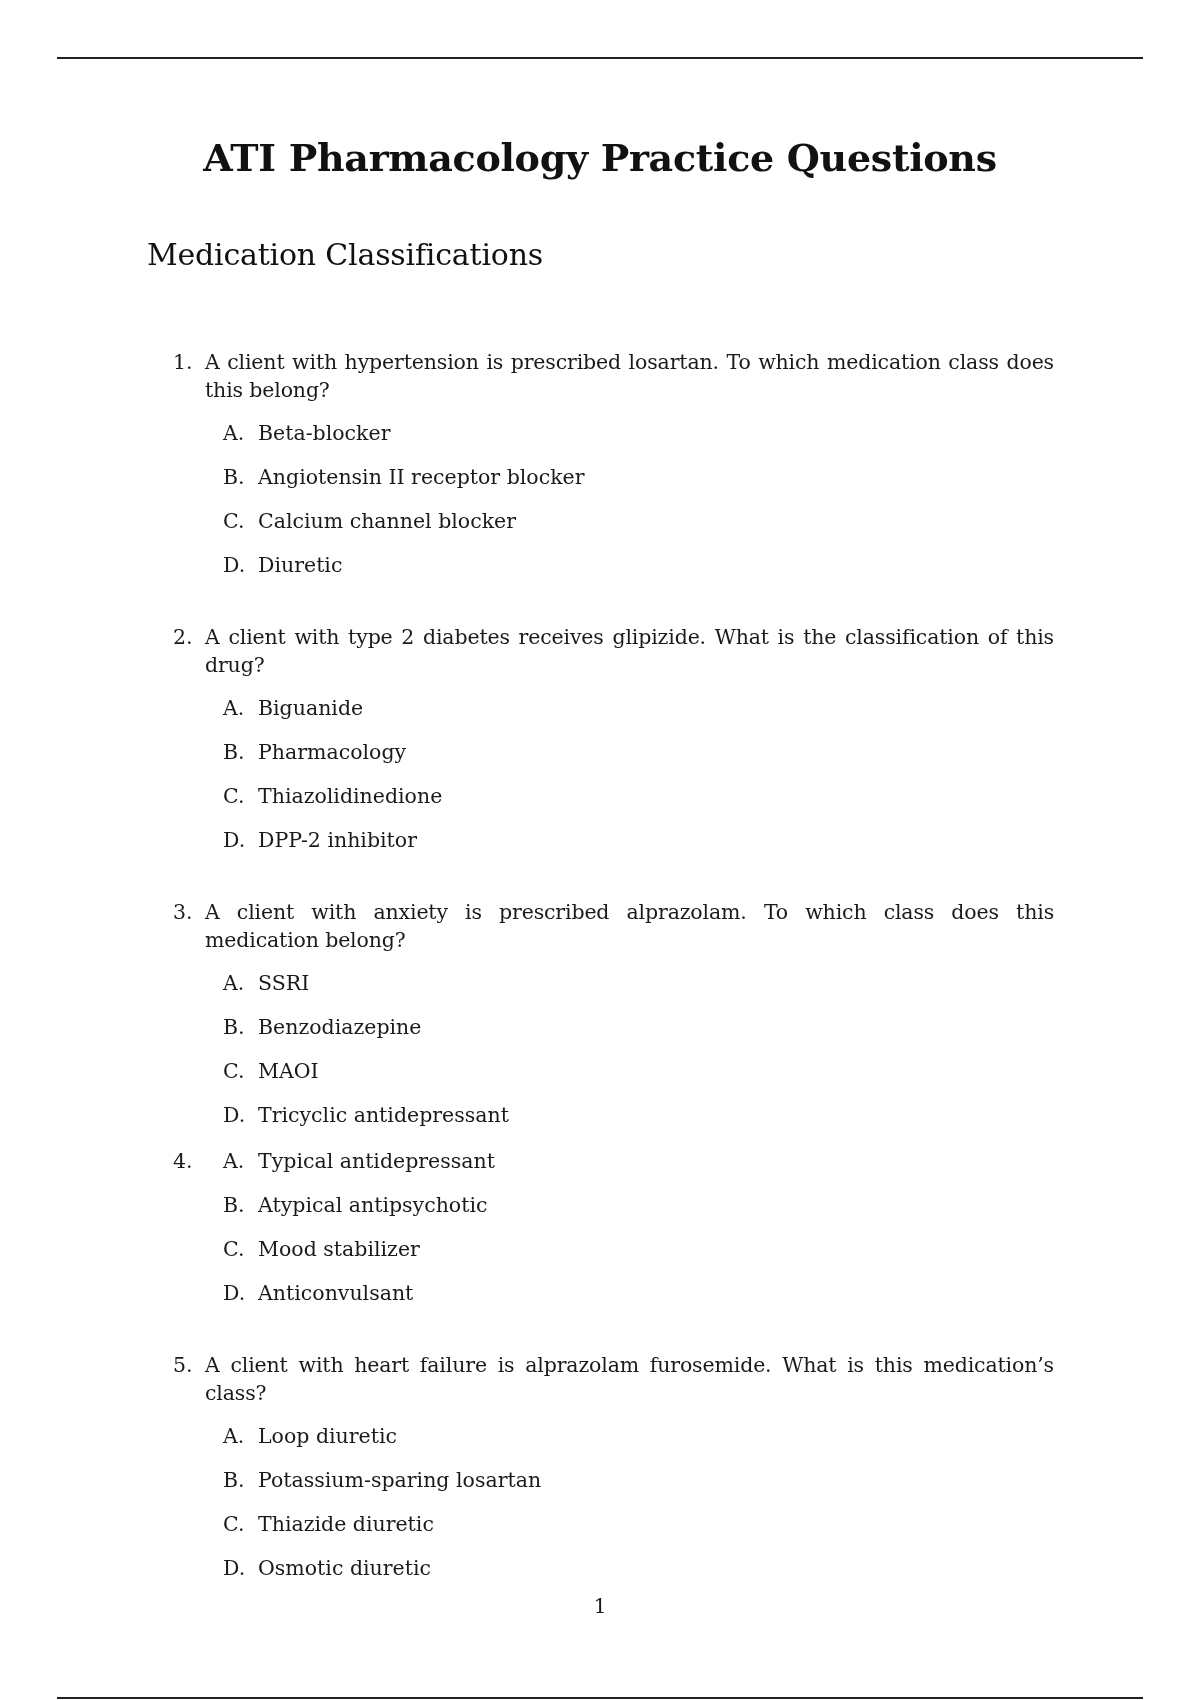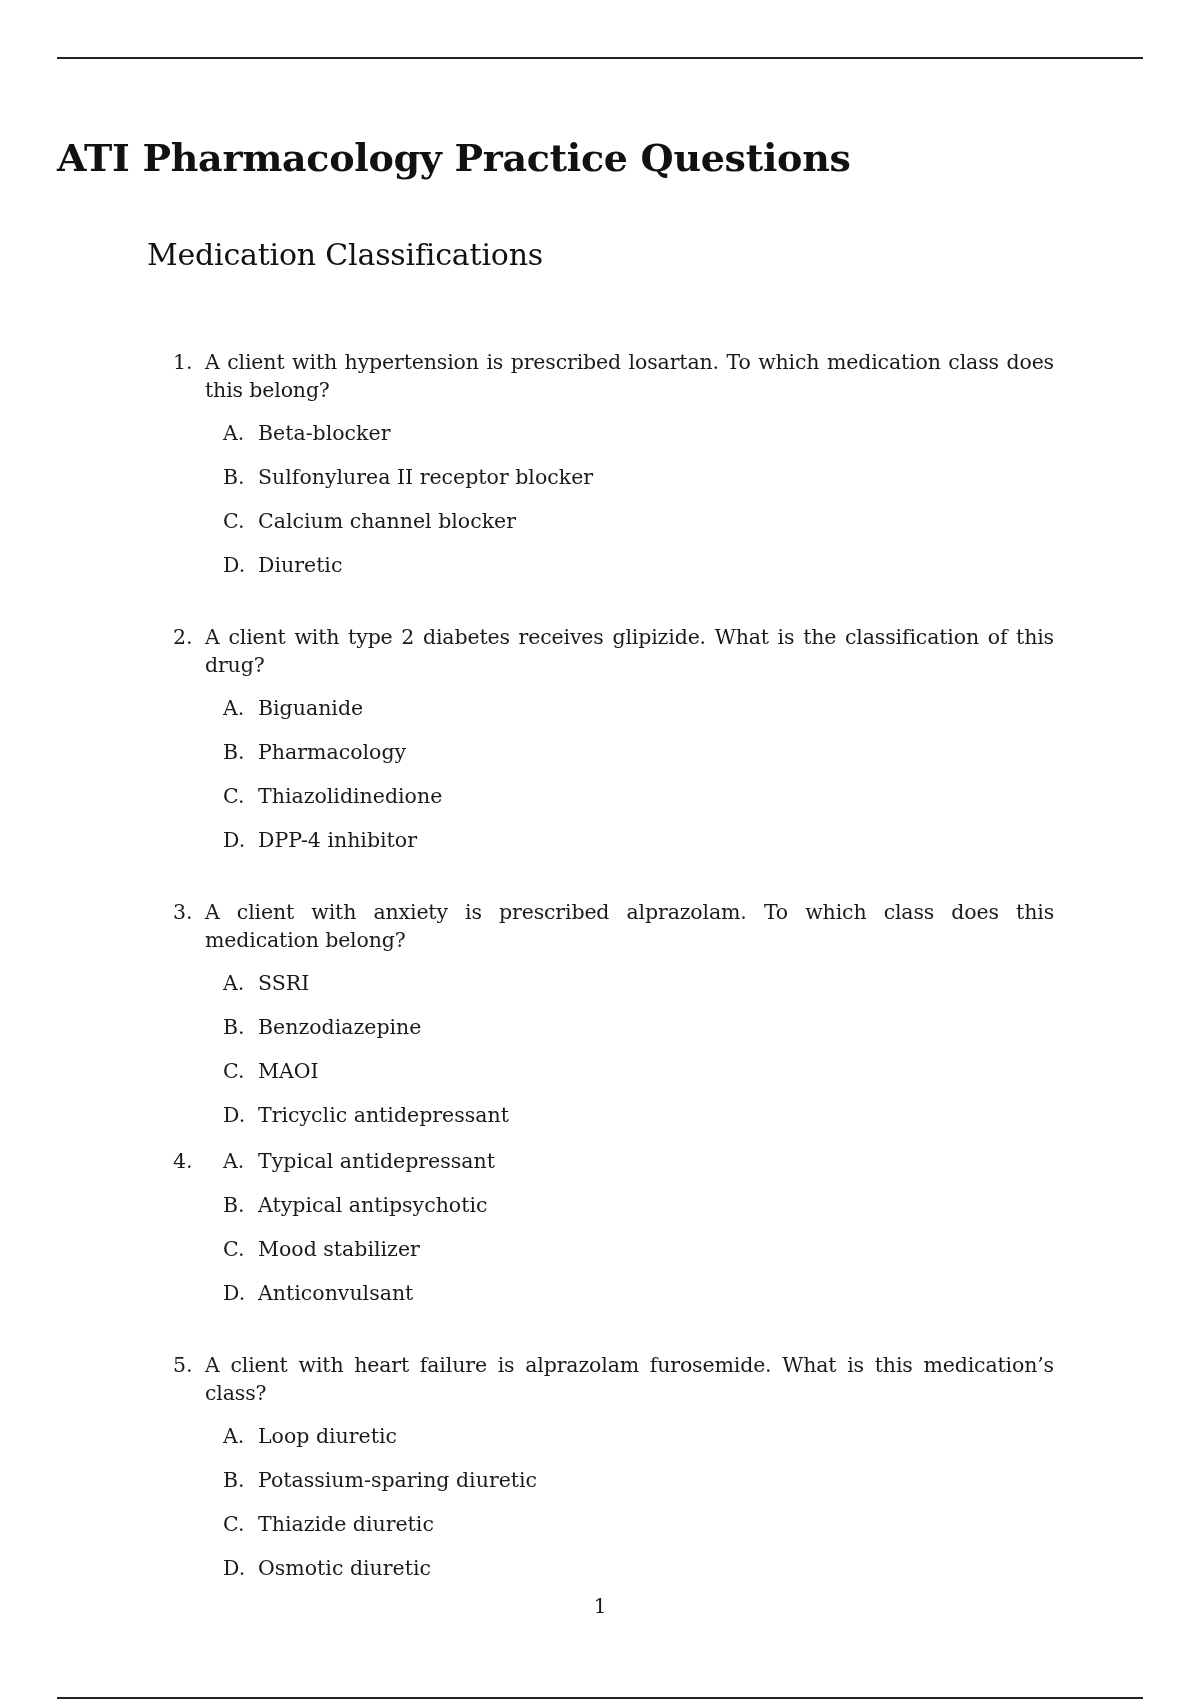"ATI Pharmacology Practice Questions" .doc-title { text-align: left -> center }
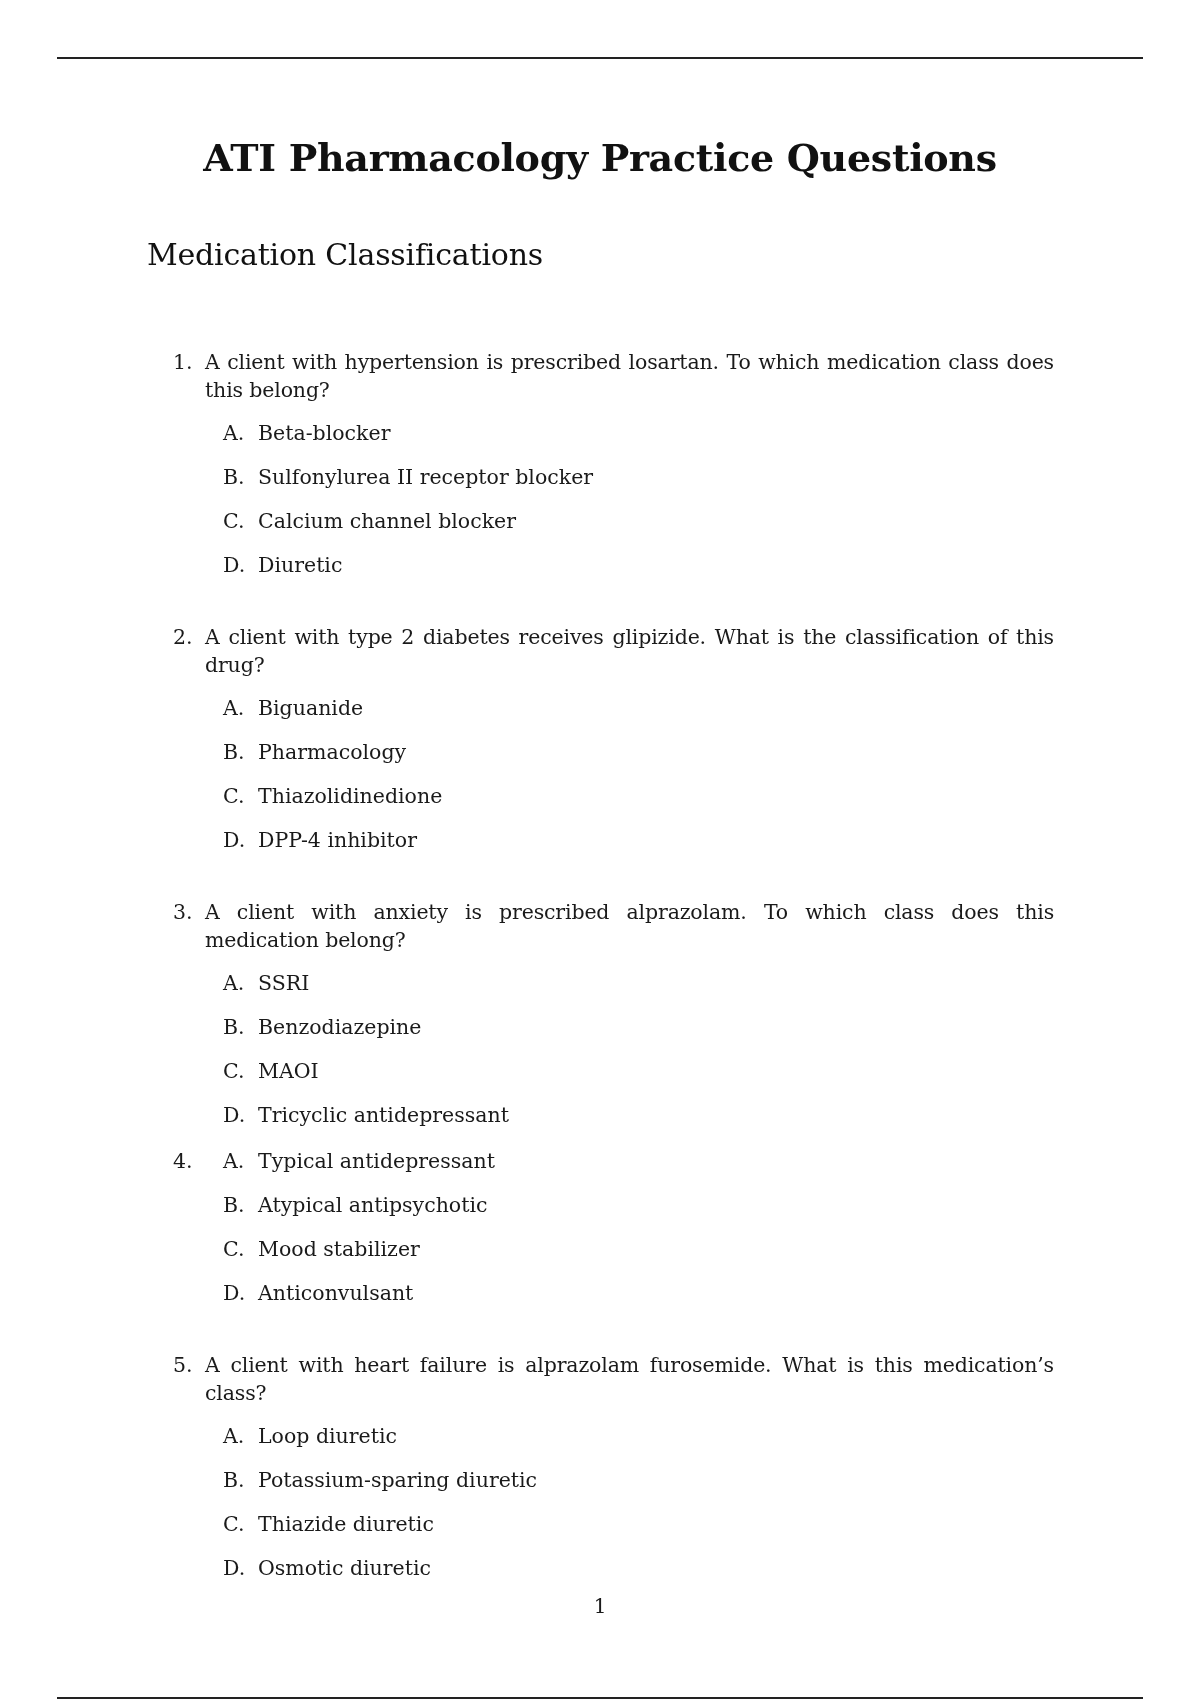"Sulfonylurea II receptor blocker" span { text: Sulfonylurea -> Angiotensin }
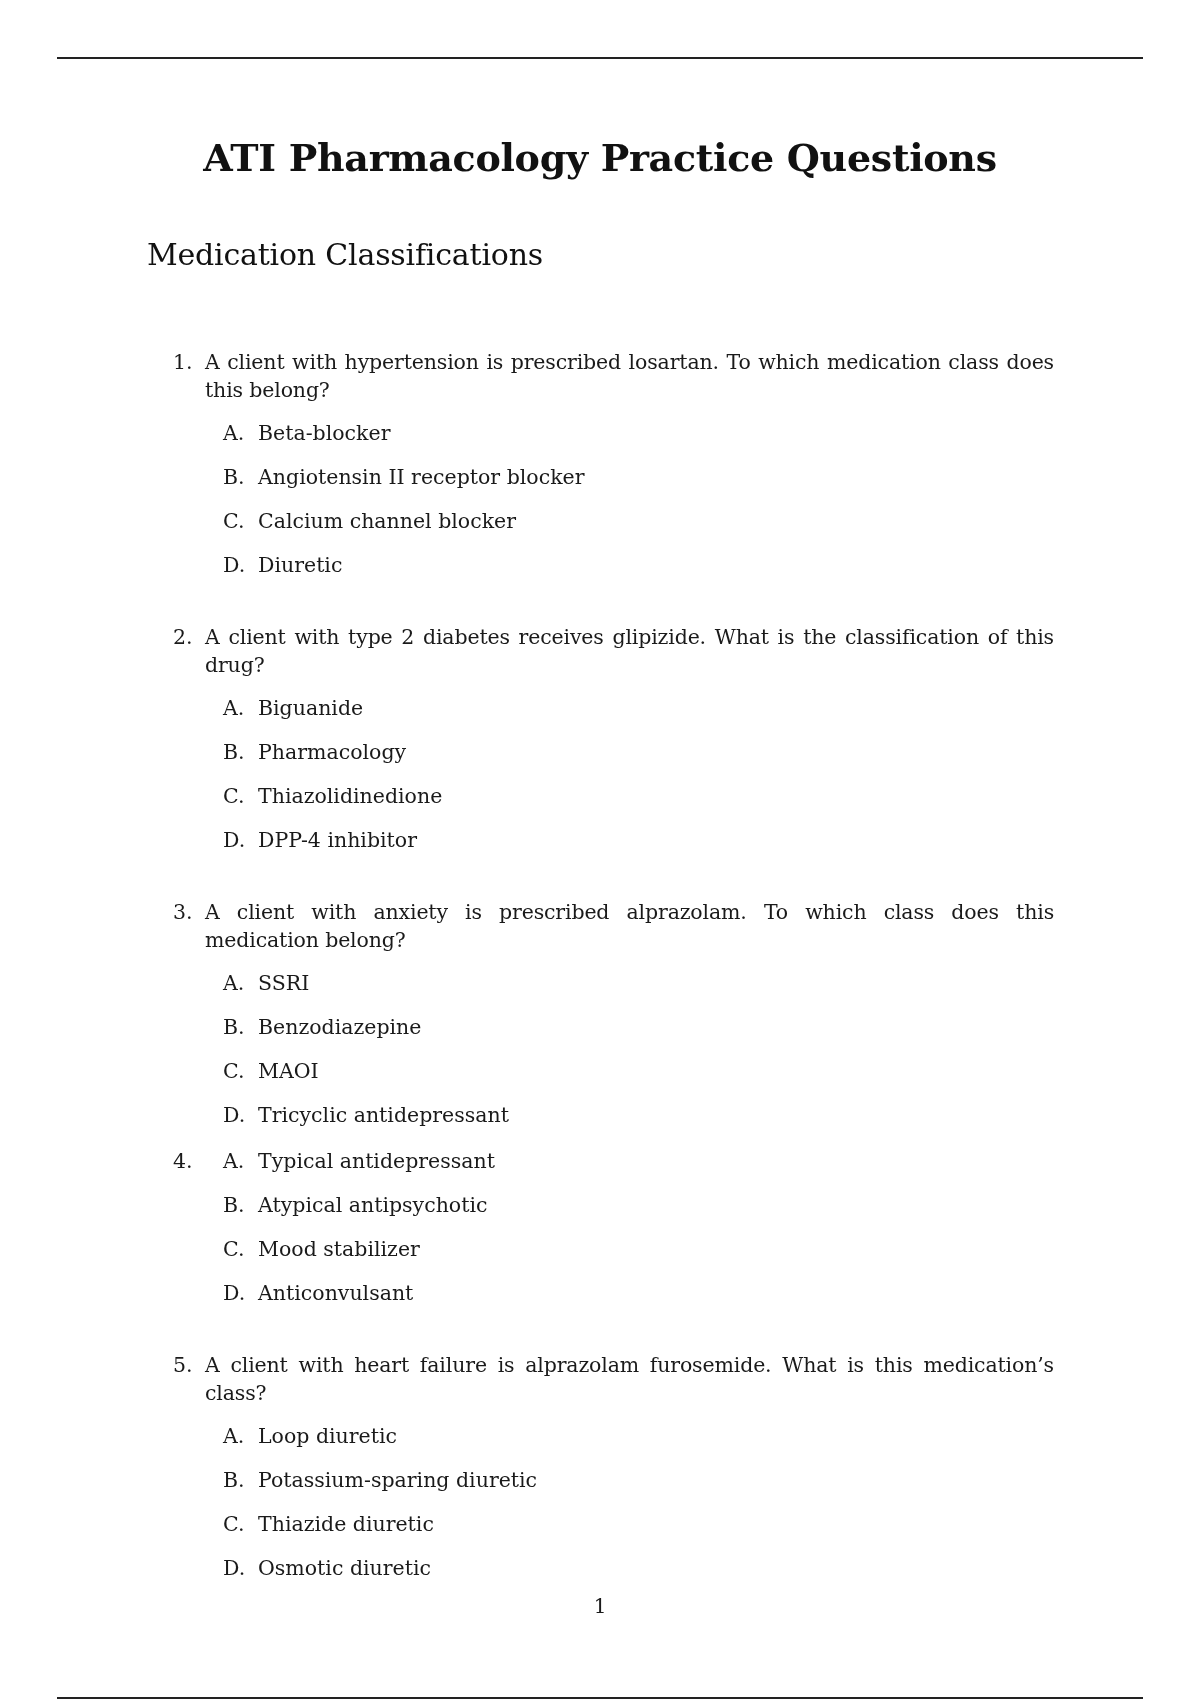"DPP-4 inhibitor" span { text: DPP-4 -> DPP-2 }
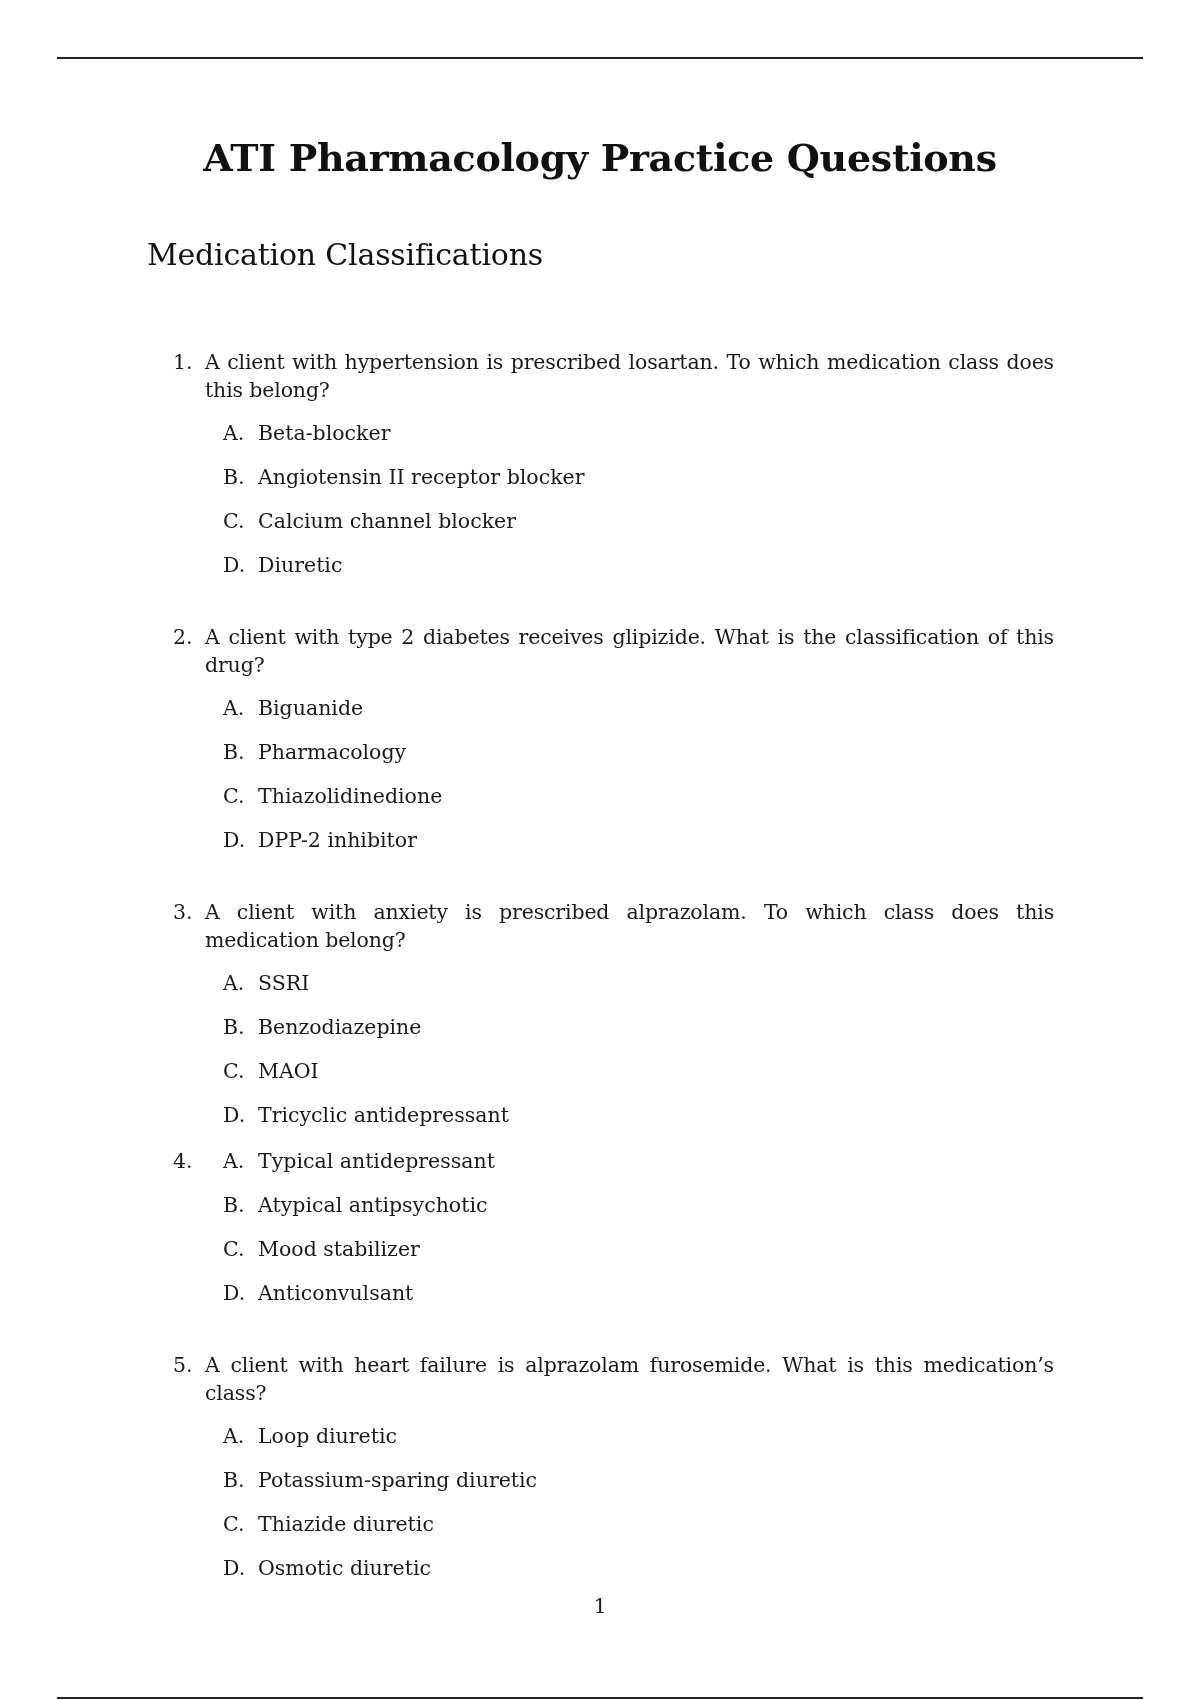"Potassium-sparing diuretic" span { text: diuretic -> losartan }
